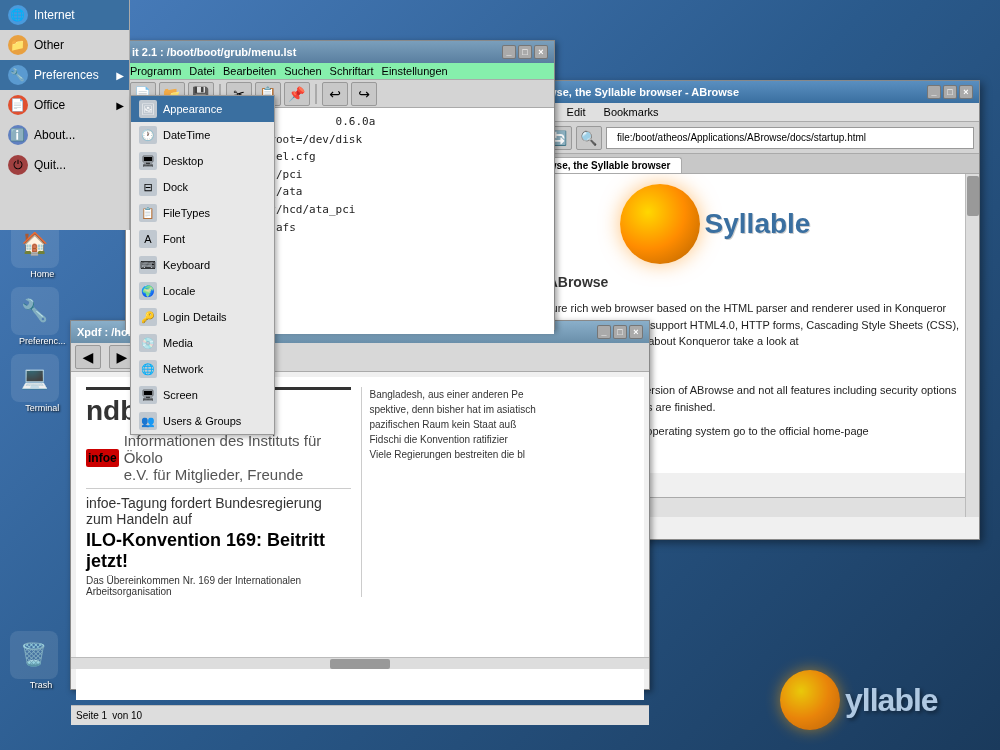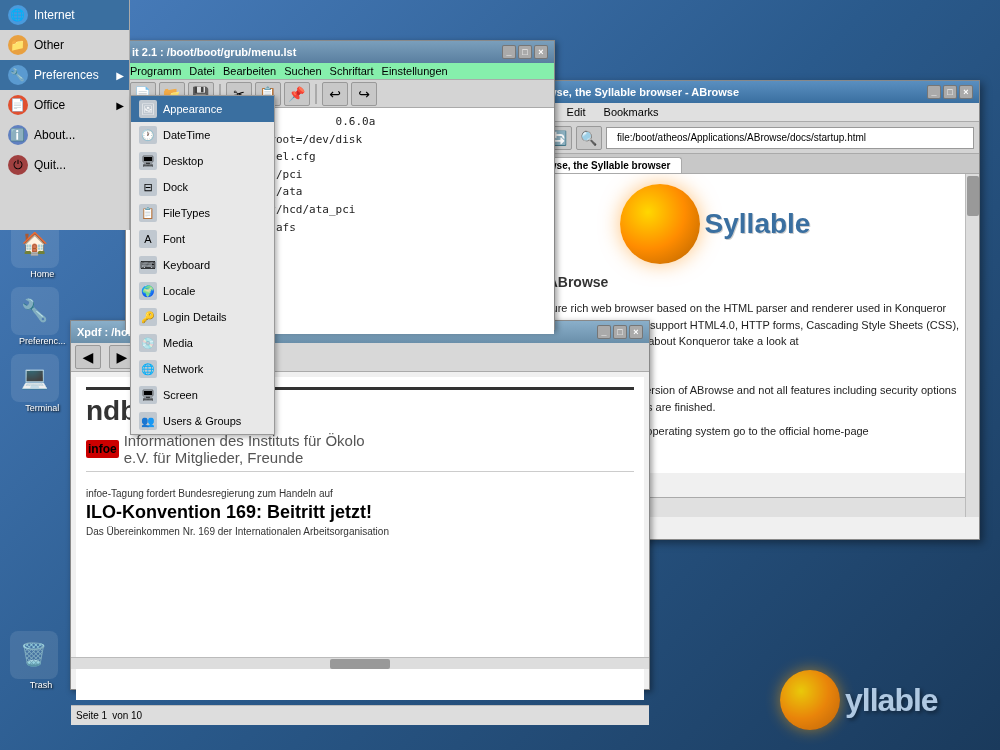"Bangladesh, aus einer anderen Pe" div { html: none -> <div> <div>Bangladesh, aus einer anderen Pe<br>spektive, denn bisher hat im asiatisch<br>pazifischen Raum kein Staat auß<br>Fidschi die Konvention ratifizier<br>Viele Regierungen bestreiten die bl</div> </div> }
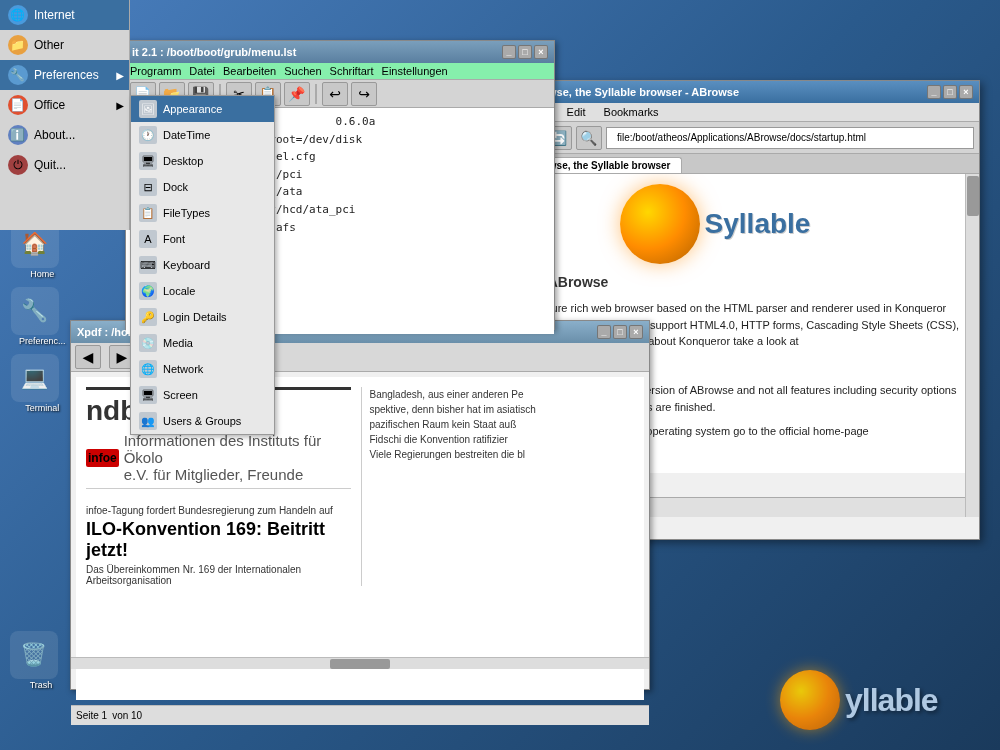"infoe-Tagung fordert Bundesregierung zum" div { font-size: 10px -> 14px; padding-top: 16px -> 6px }
